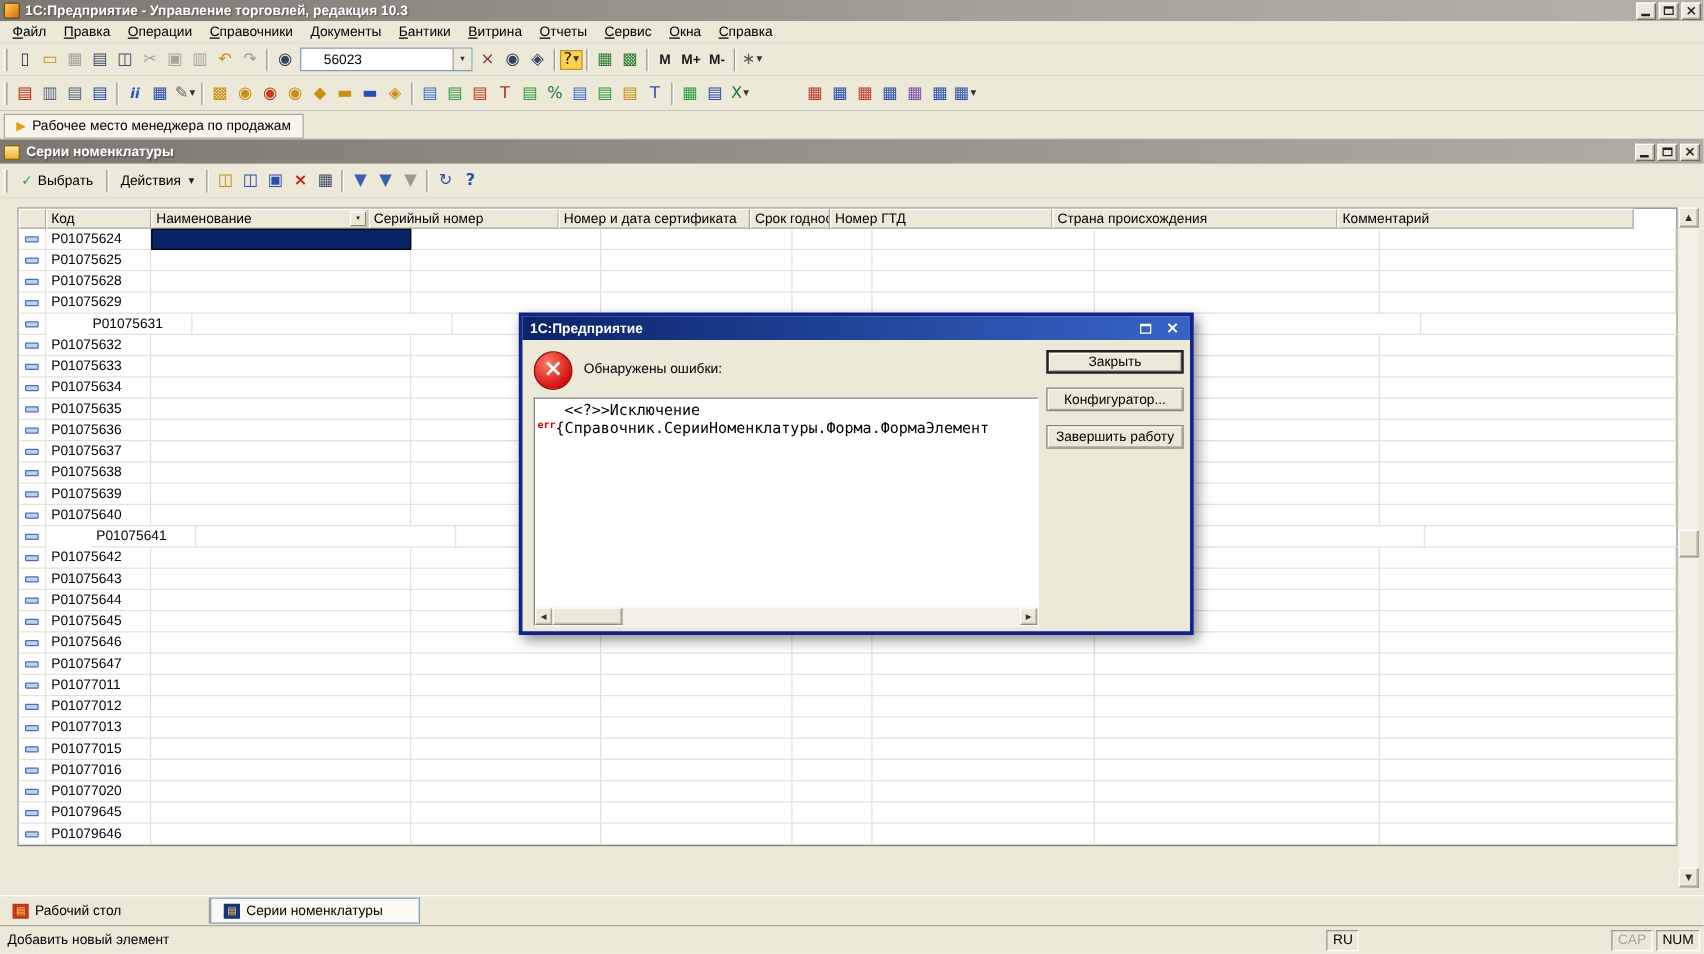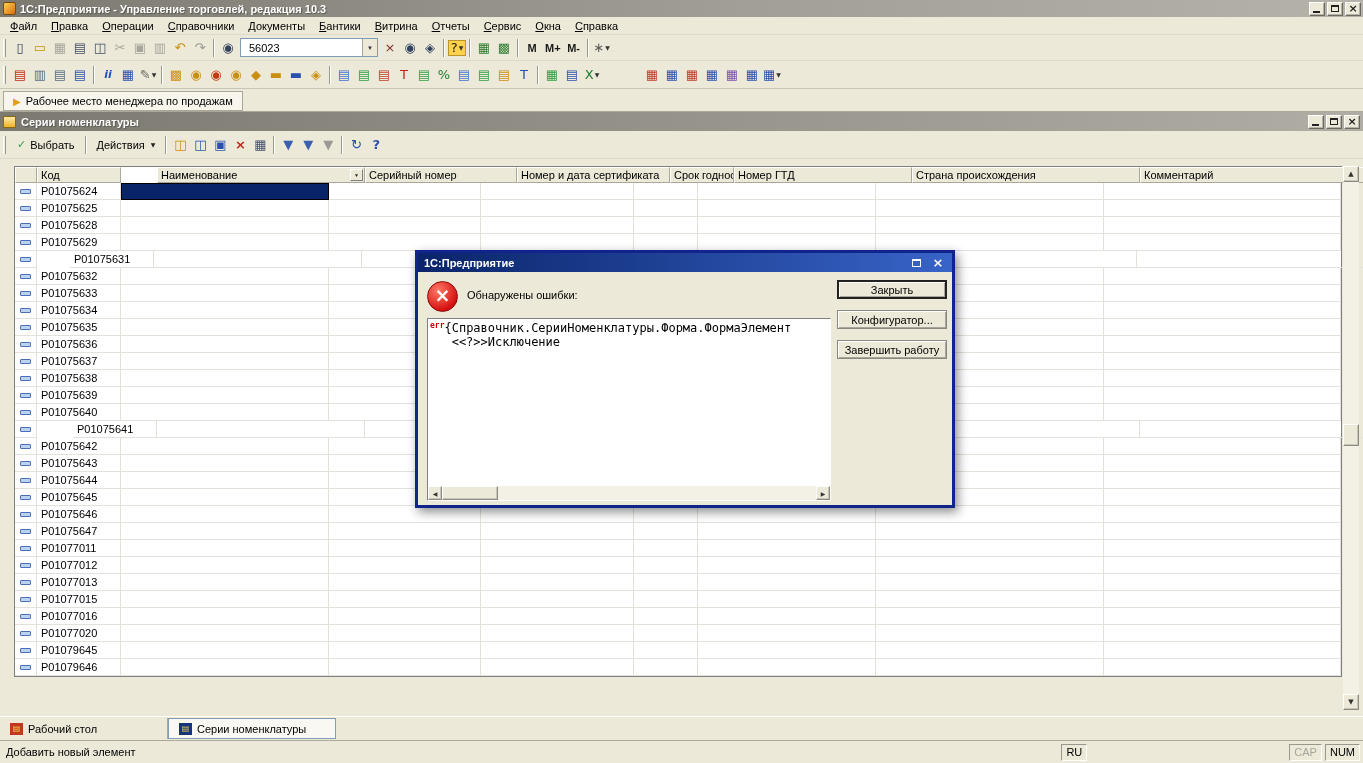"56023" .combo .val { padding: 0 8px -> 0 18px }
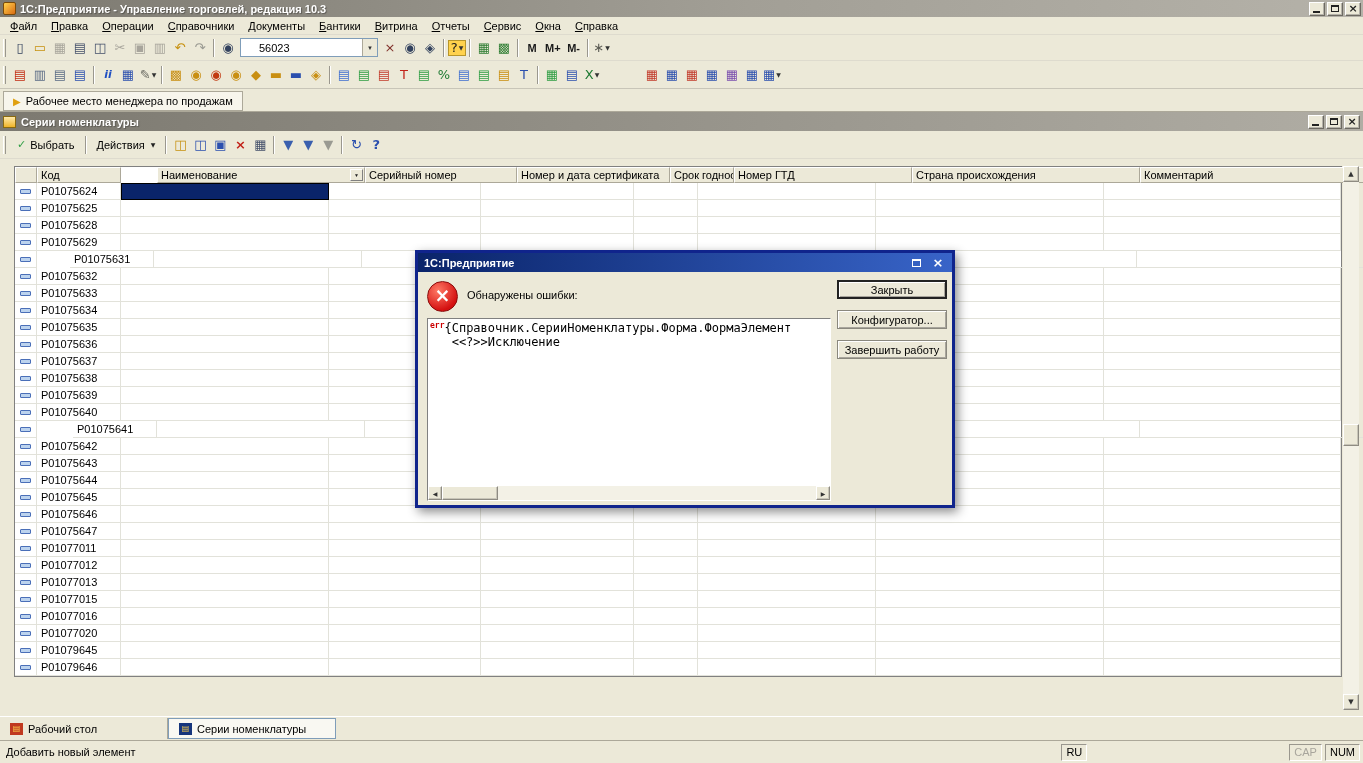"Наименование" div.hcell { margin-left: 36px -> none; width: 208px -> 174px }
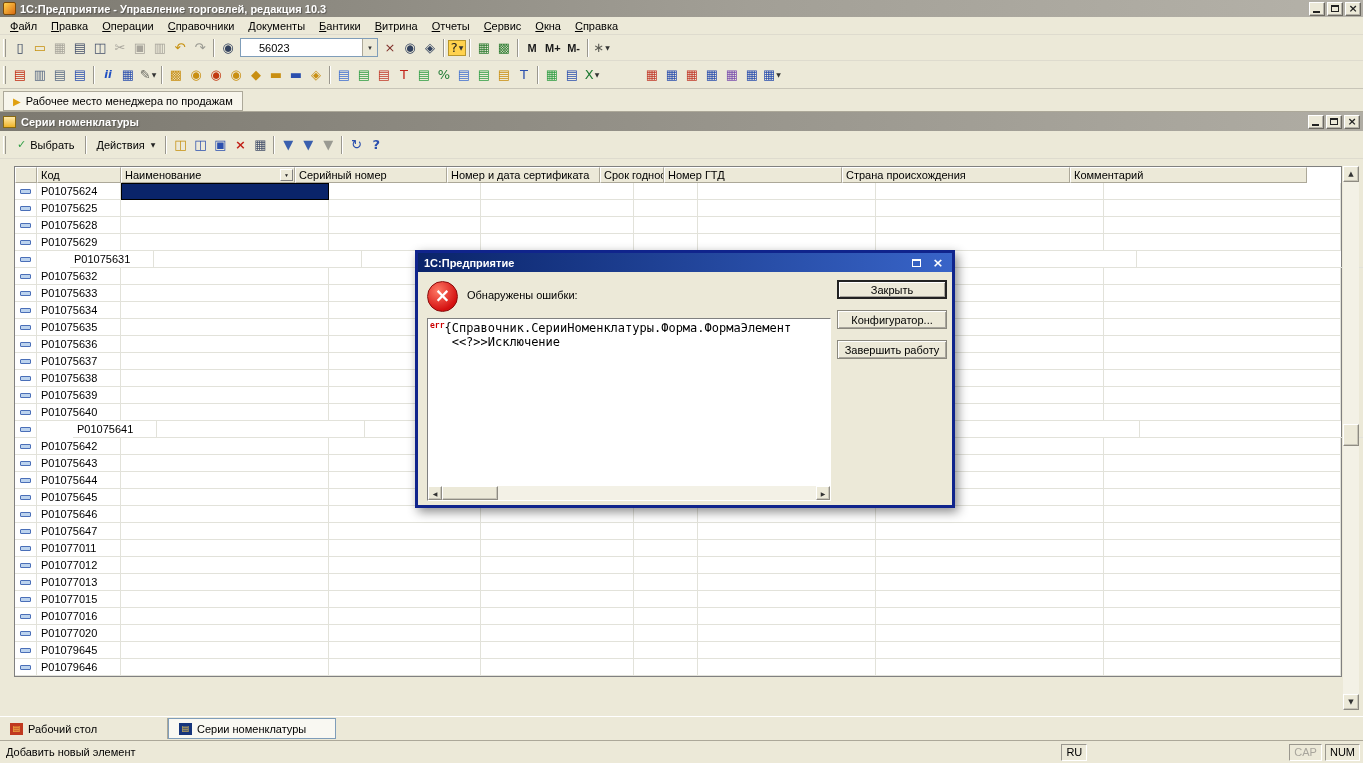"err{Справочник.СерииНоменклатуры.Форма.Ф" div.tline { order: before "<<?>>Исключение" -> after "<<?>>Исключение" }
